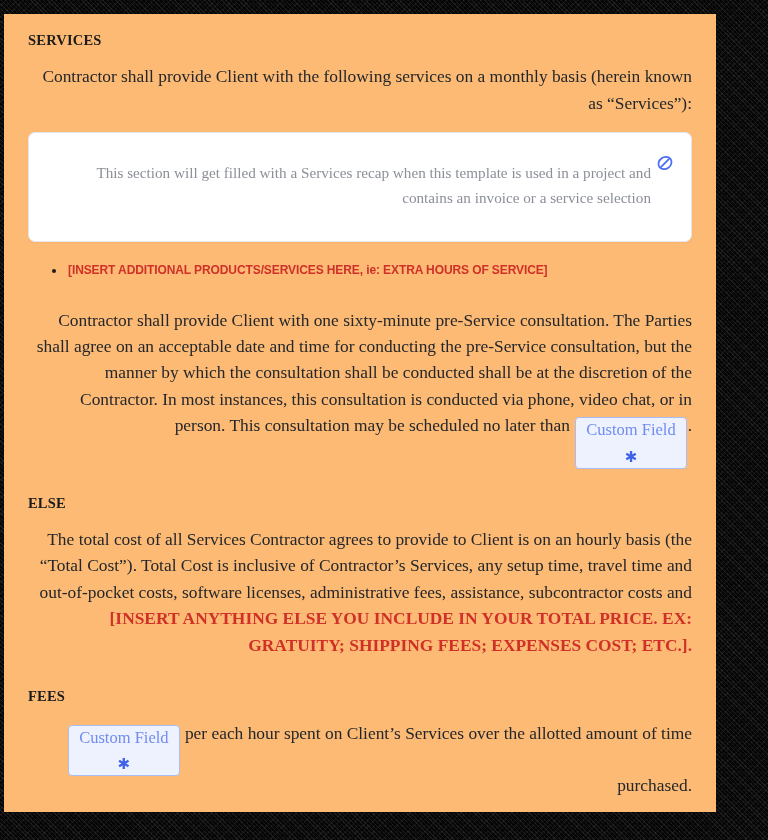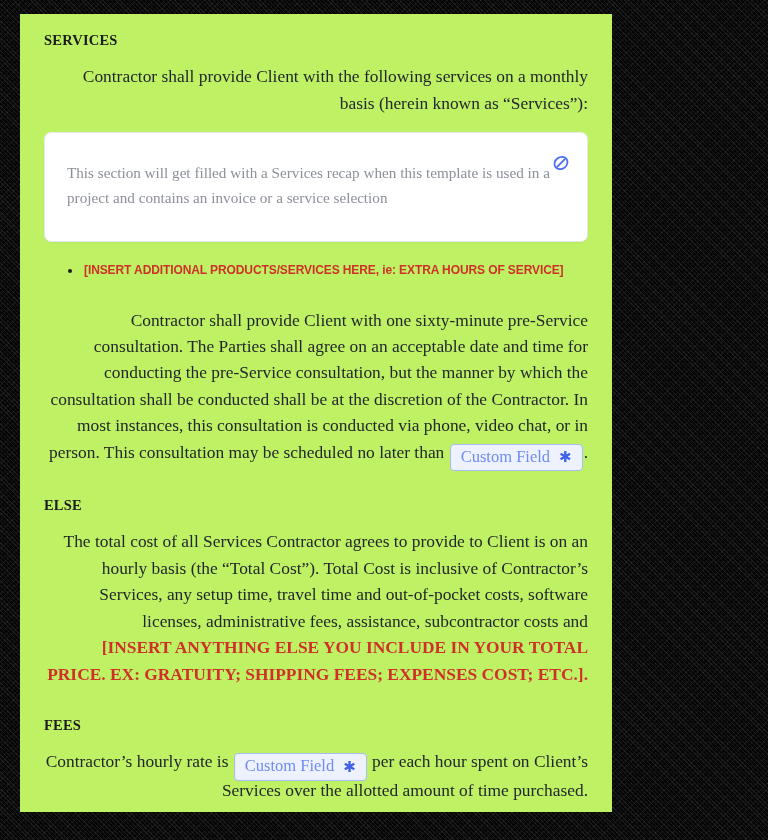"SERVICES" #doc-sheet { background: #bef264 -> #fdba74; left: 20px -> 4px; width: 592px -> 712px }
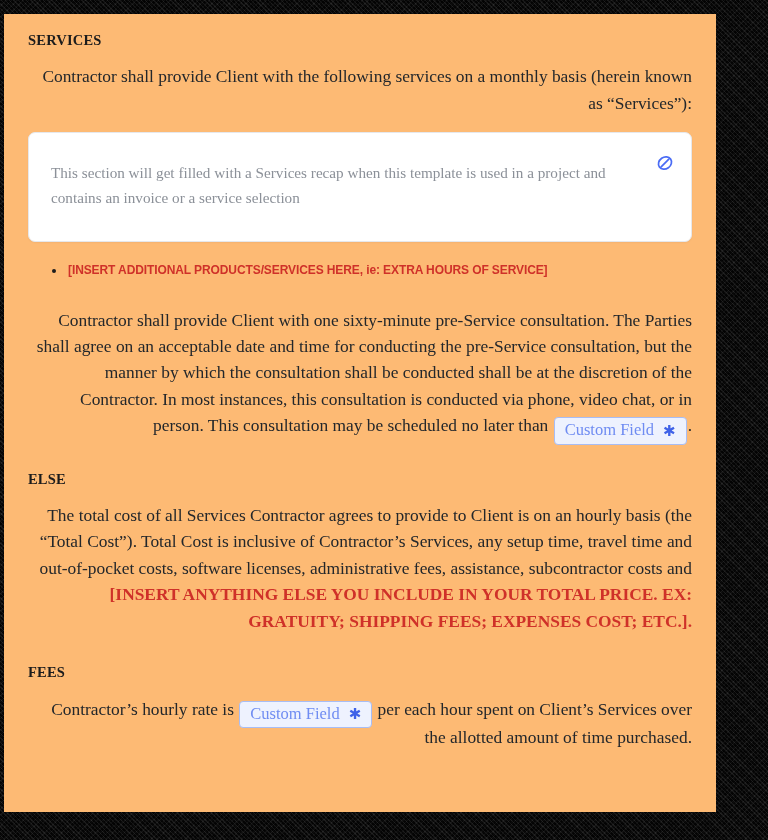"This section will get filled" .placeholder-card { text-align: none -> right }
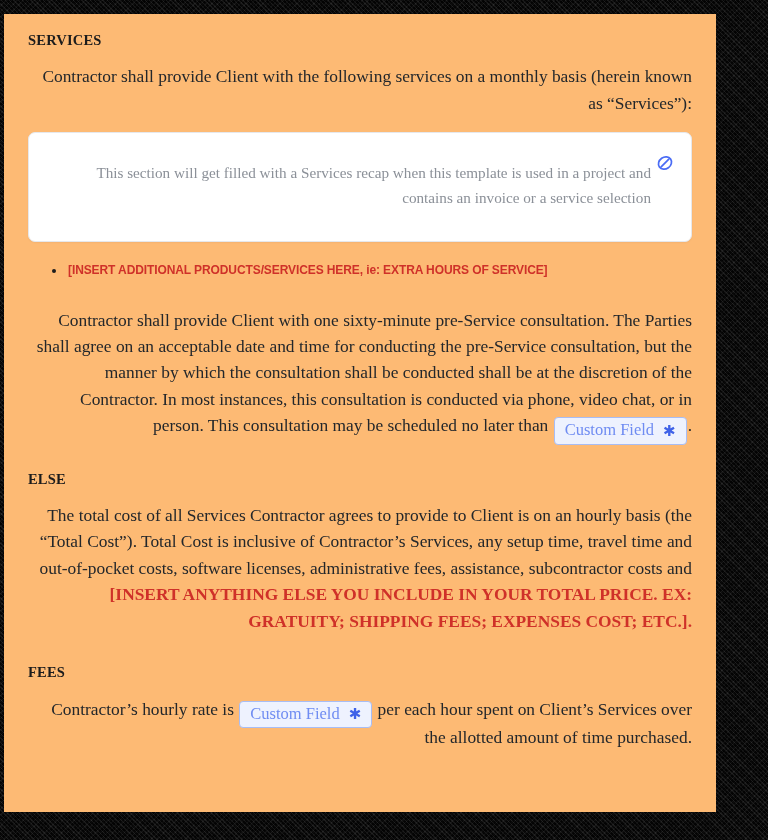"Custom Field" .custom-field-chip { flex-direction: none -> column }
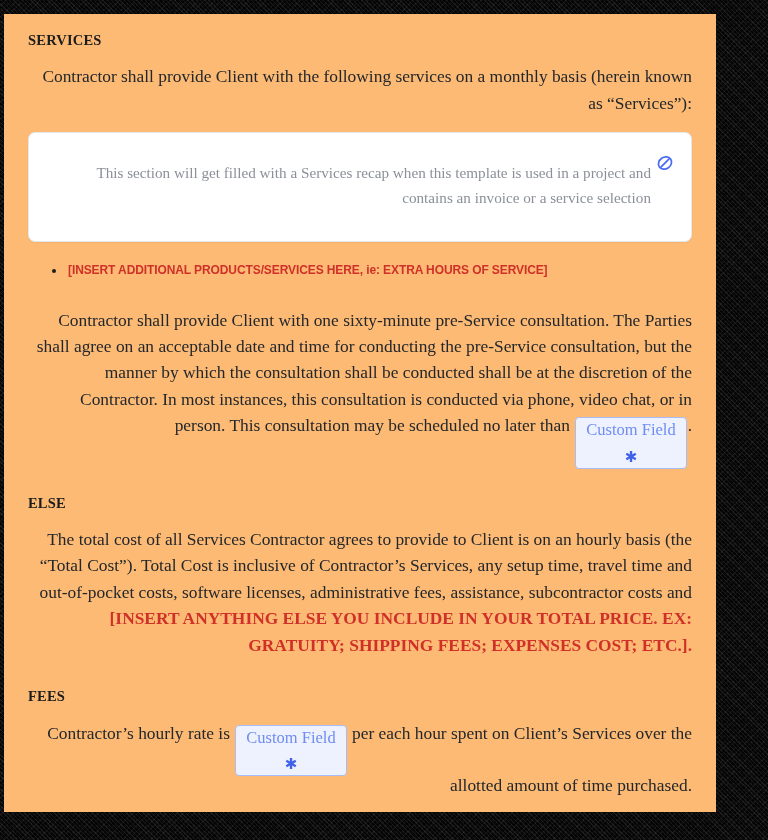"Contractor’s hourly rate is" span { html: <span>Contractor’s hourly rate is </span> -> none }
